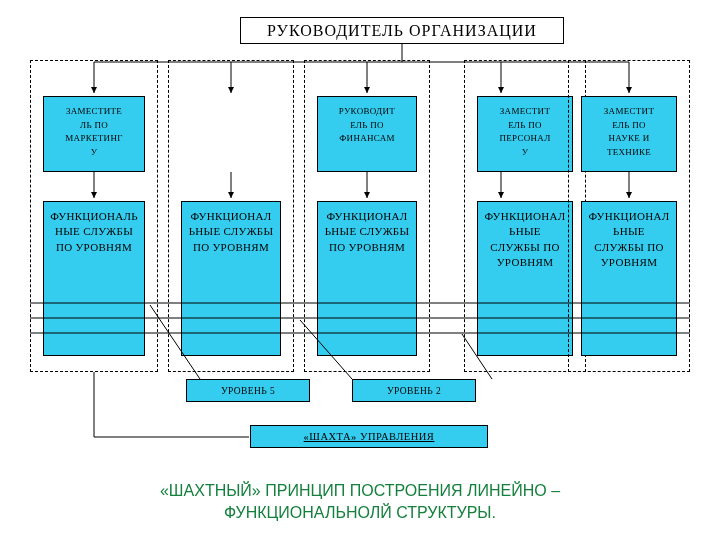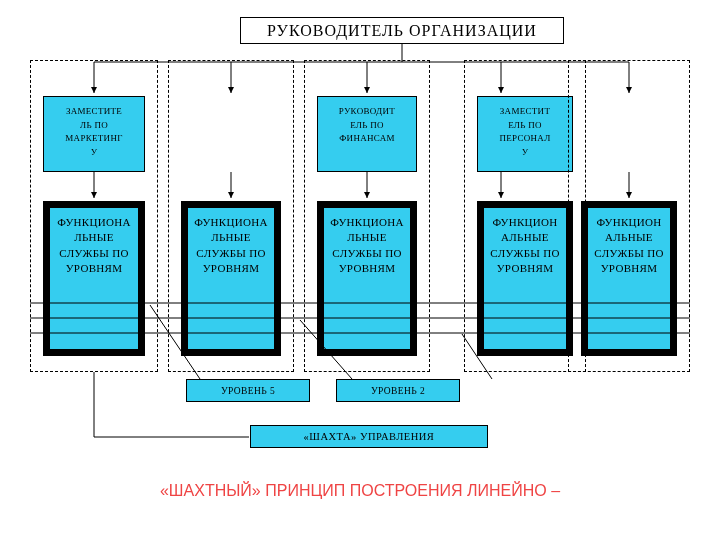"ЗАМЕСТИТЕЛЬ ПО НАУКЕ И ТЕХНИКЕ" div.deputy { html: none -> <div> <span>ЗАМЕСТИТЕЛЬ ПО НАУКЕ И ТЕХНИКЕ</span> </div> }
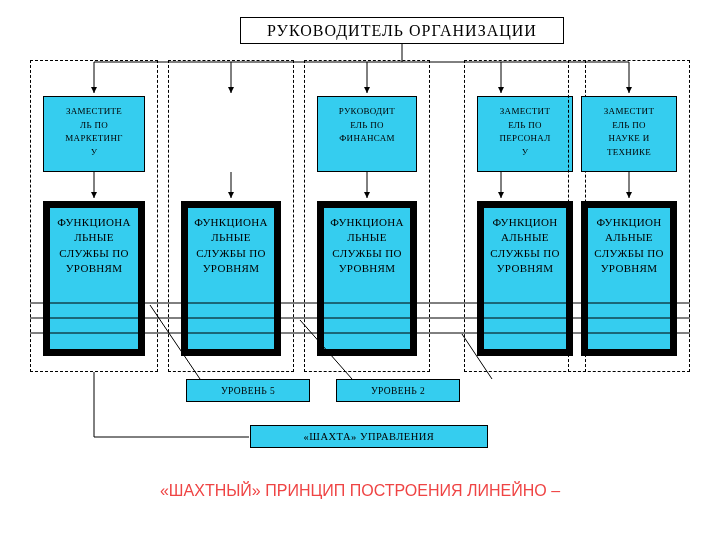"ФУНКЦИОНАЛЬНЫЕ СЛУЖБЫ ПО УРОВНЯМ" .functional { border: 7px solid #000000 -> 1px solid #000000 }
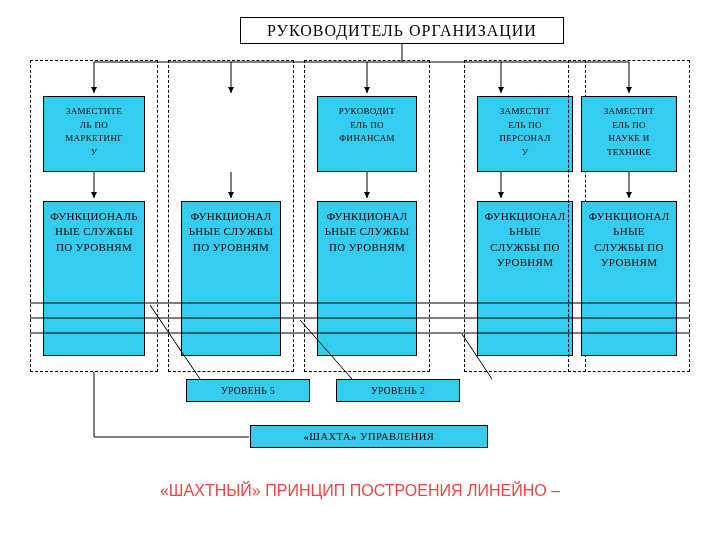"УРОВЕНЬ 2" .lvl2 { left: 336px -> 352px }
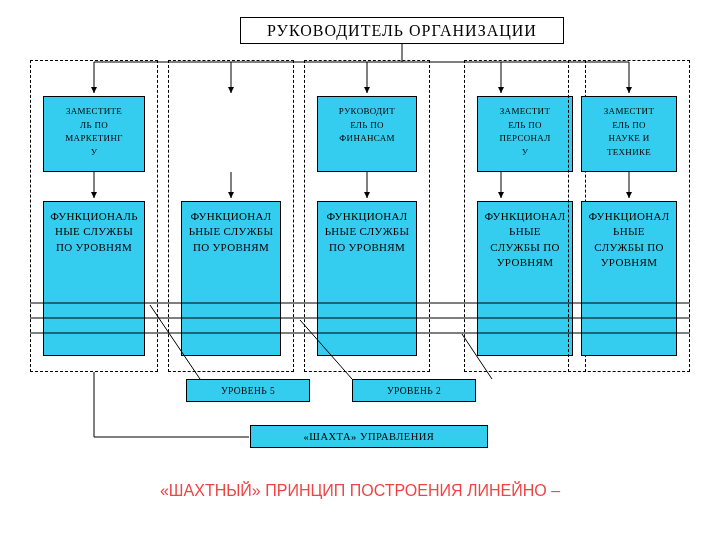"«ШАХТА» УПРАВЛЕНИЯ" .shaft-box { text-decoration: none -> underline }
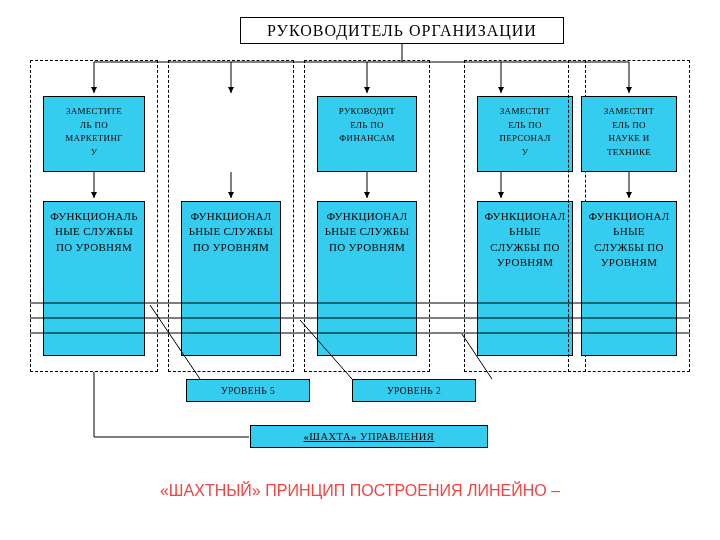"«ШАХТНЫЙ» ПРИНЦИП ПОСТРОЕНИЯ ЛИНЕЙНО –" .caption { color: #ef4444 -> #15803d }
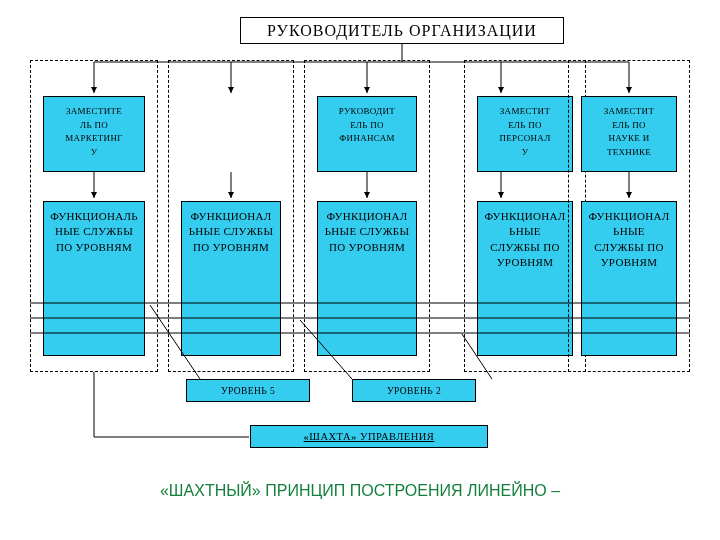"ФУНКЦИОНАЛЬНОЛЙ СТРУКТУРЫ." div { html: none -> <div>ФУНКЦИОНАЛЬНОЛЙ СТРУКТУРЫ.</div> }
